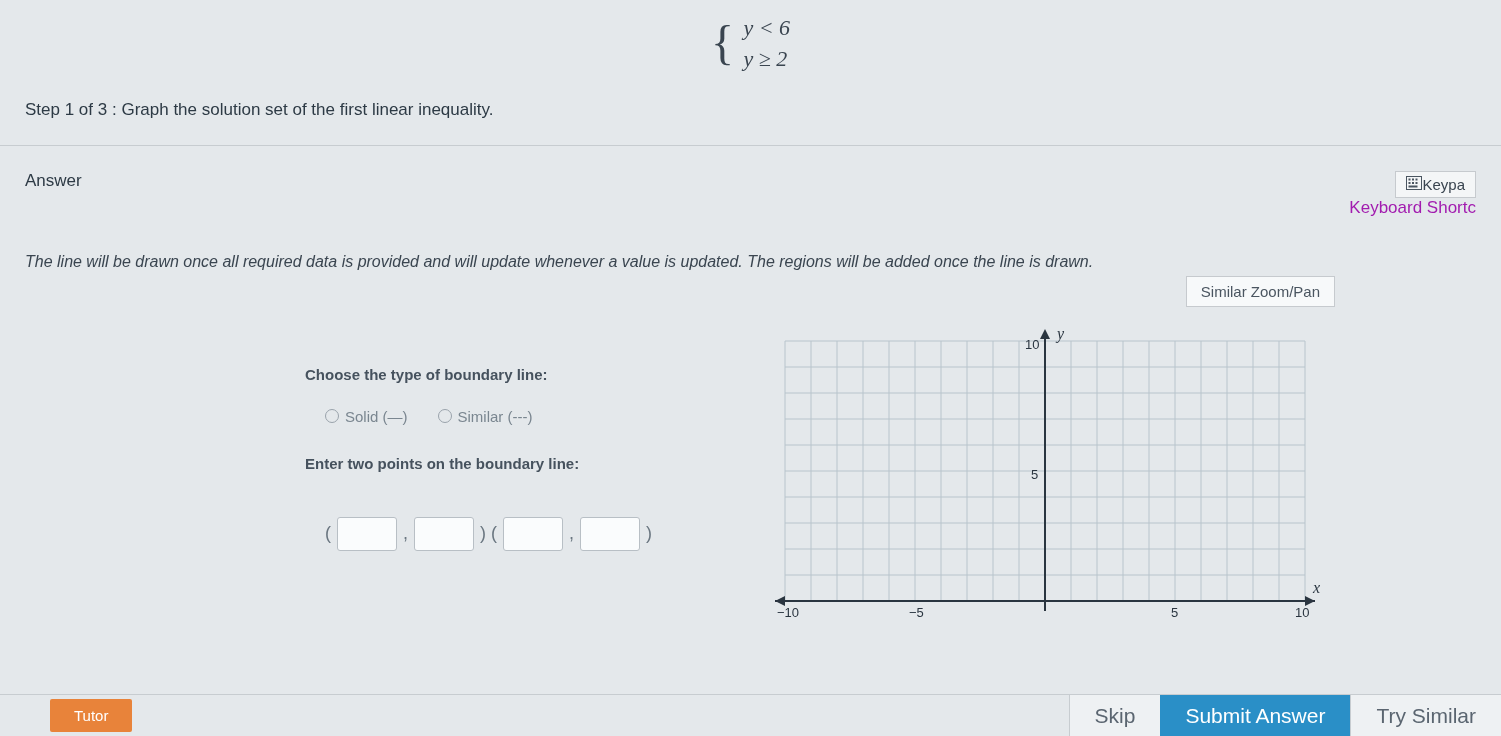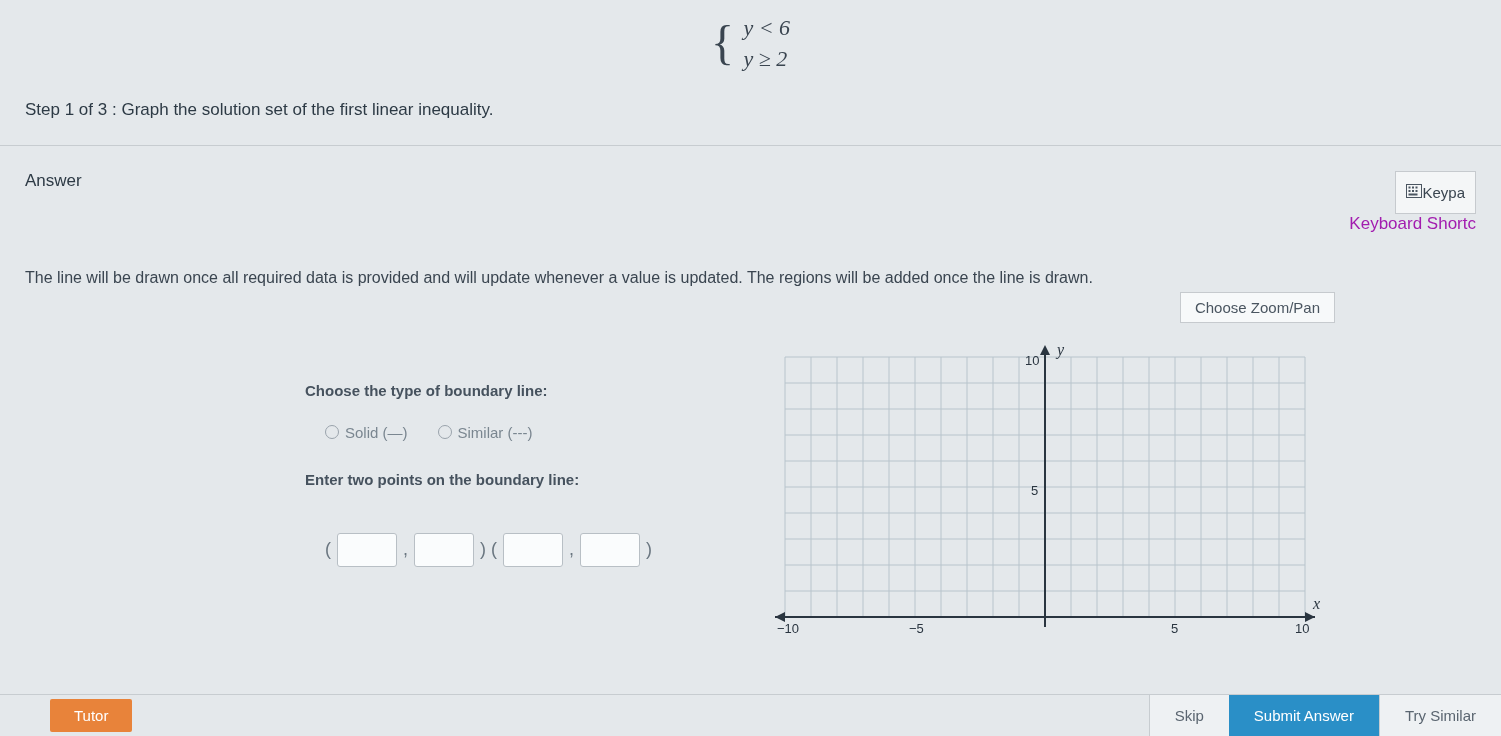"Keypa" .keypad-btn { padding: 12px 10px -> 4px 10px }
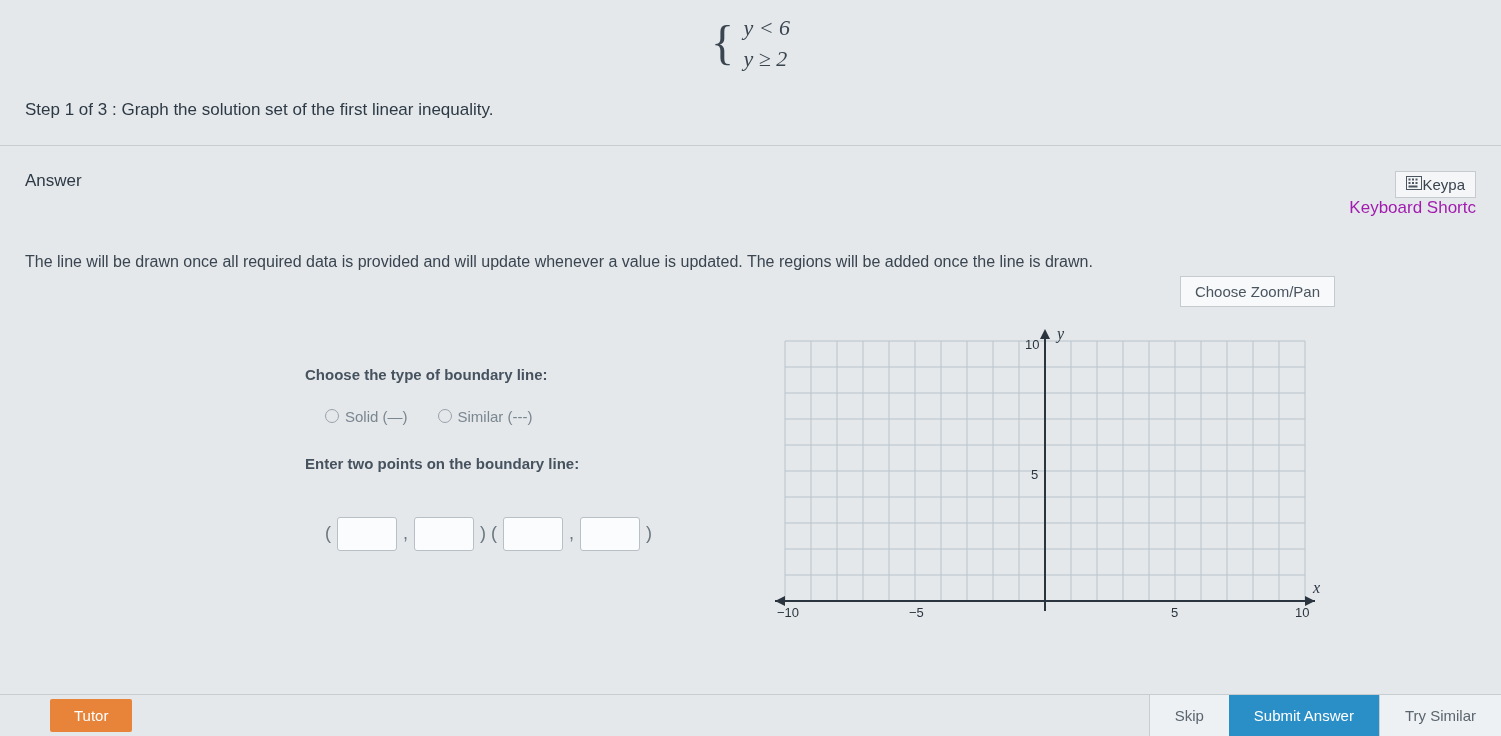"The line will be drawn" .instruction { font-style: none -> italic }
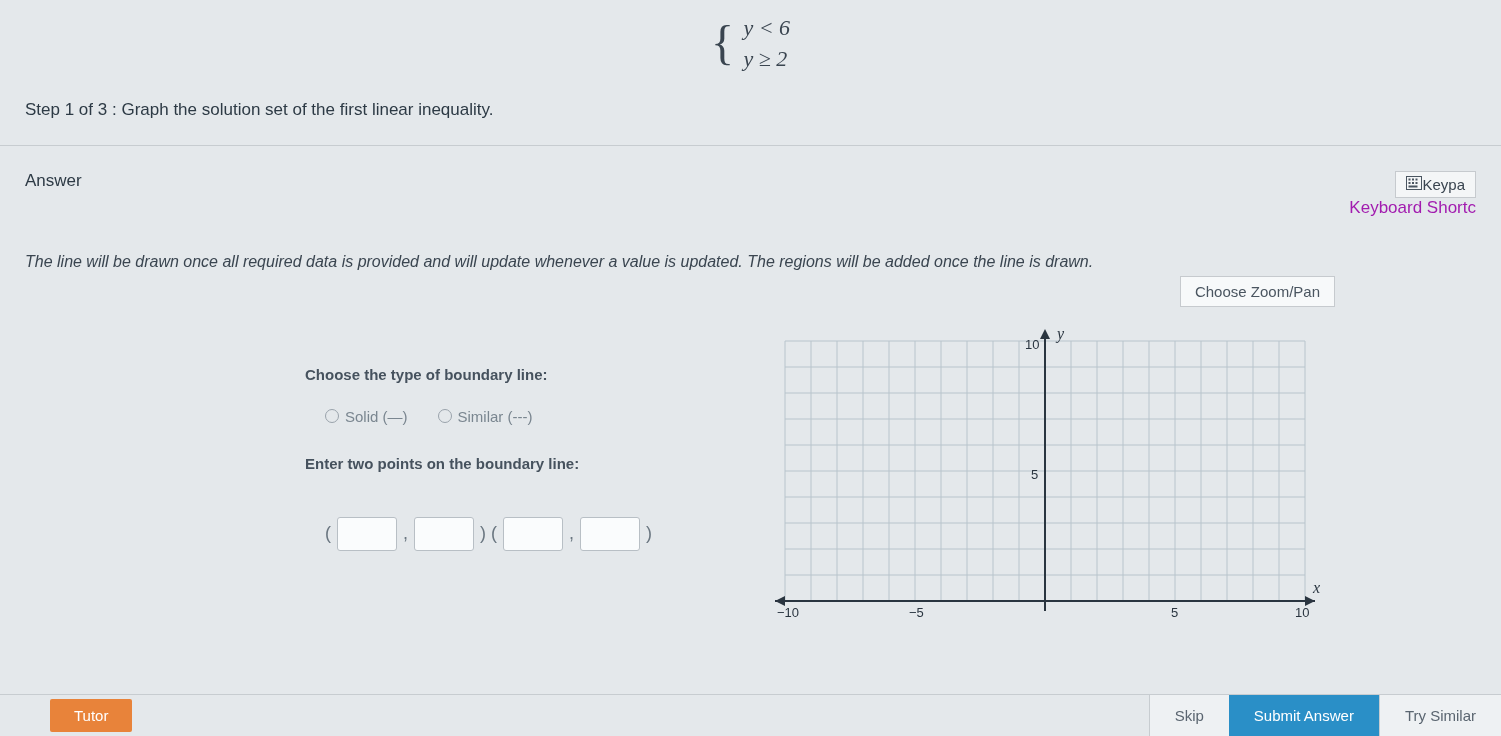"Choose Zoom/Pan" div.zoom-btn { text: Choose -> Similar }
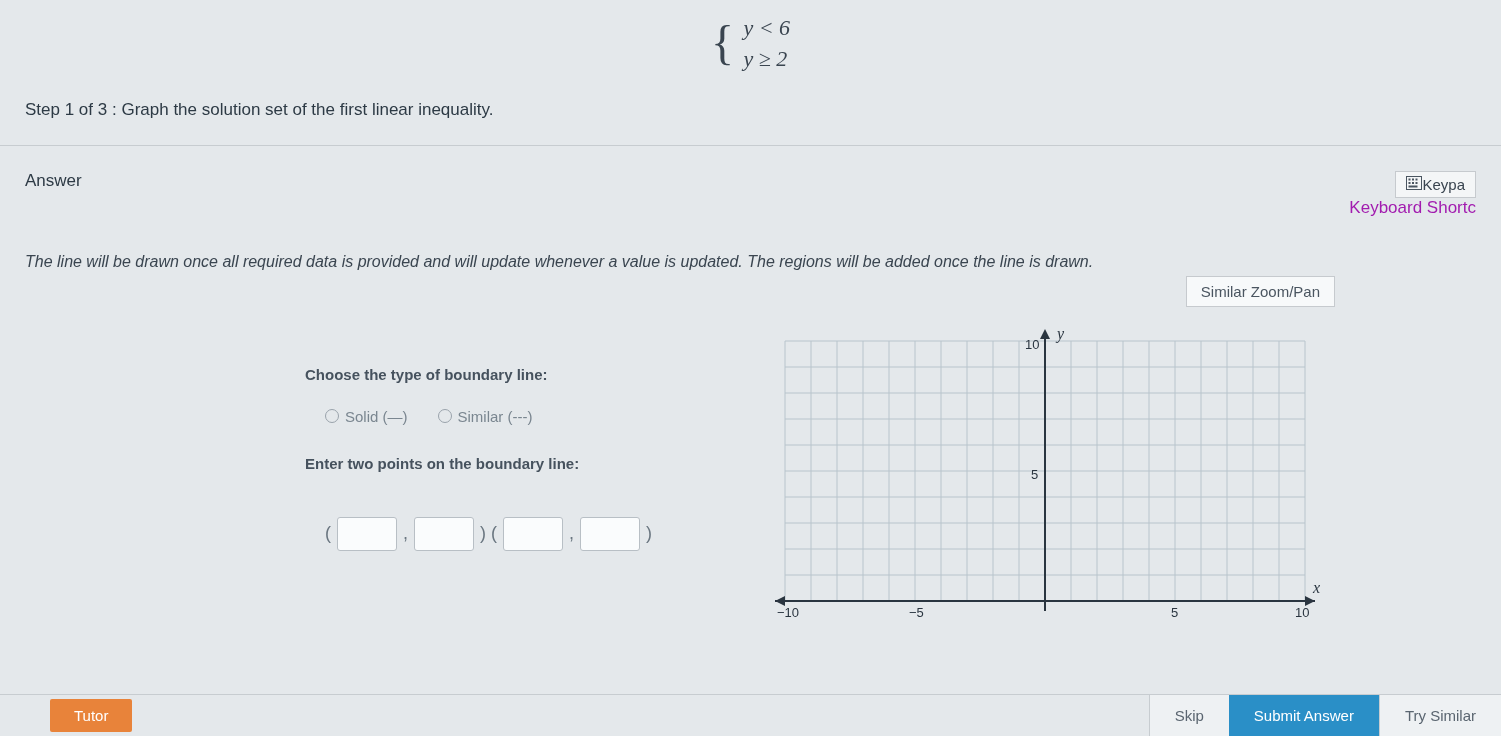"Skip" .footer-btn { font-size: 15px -> 21px }
